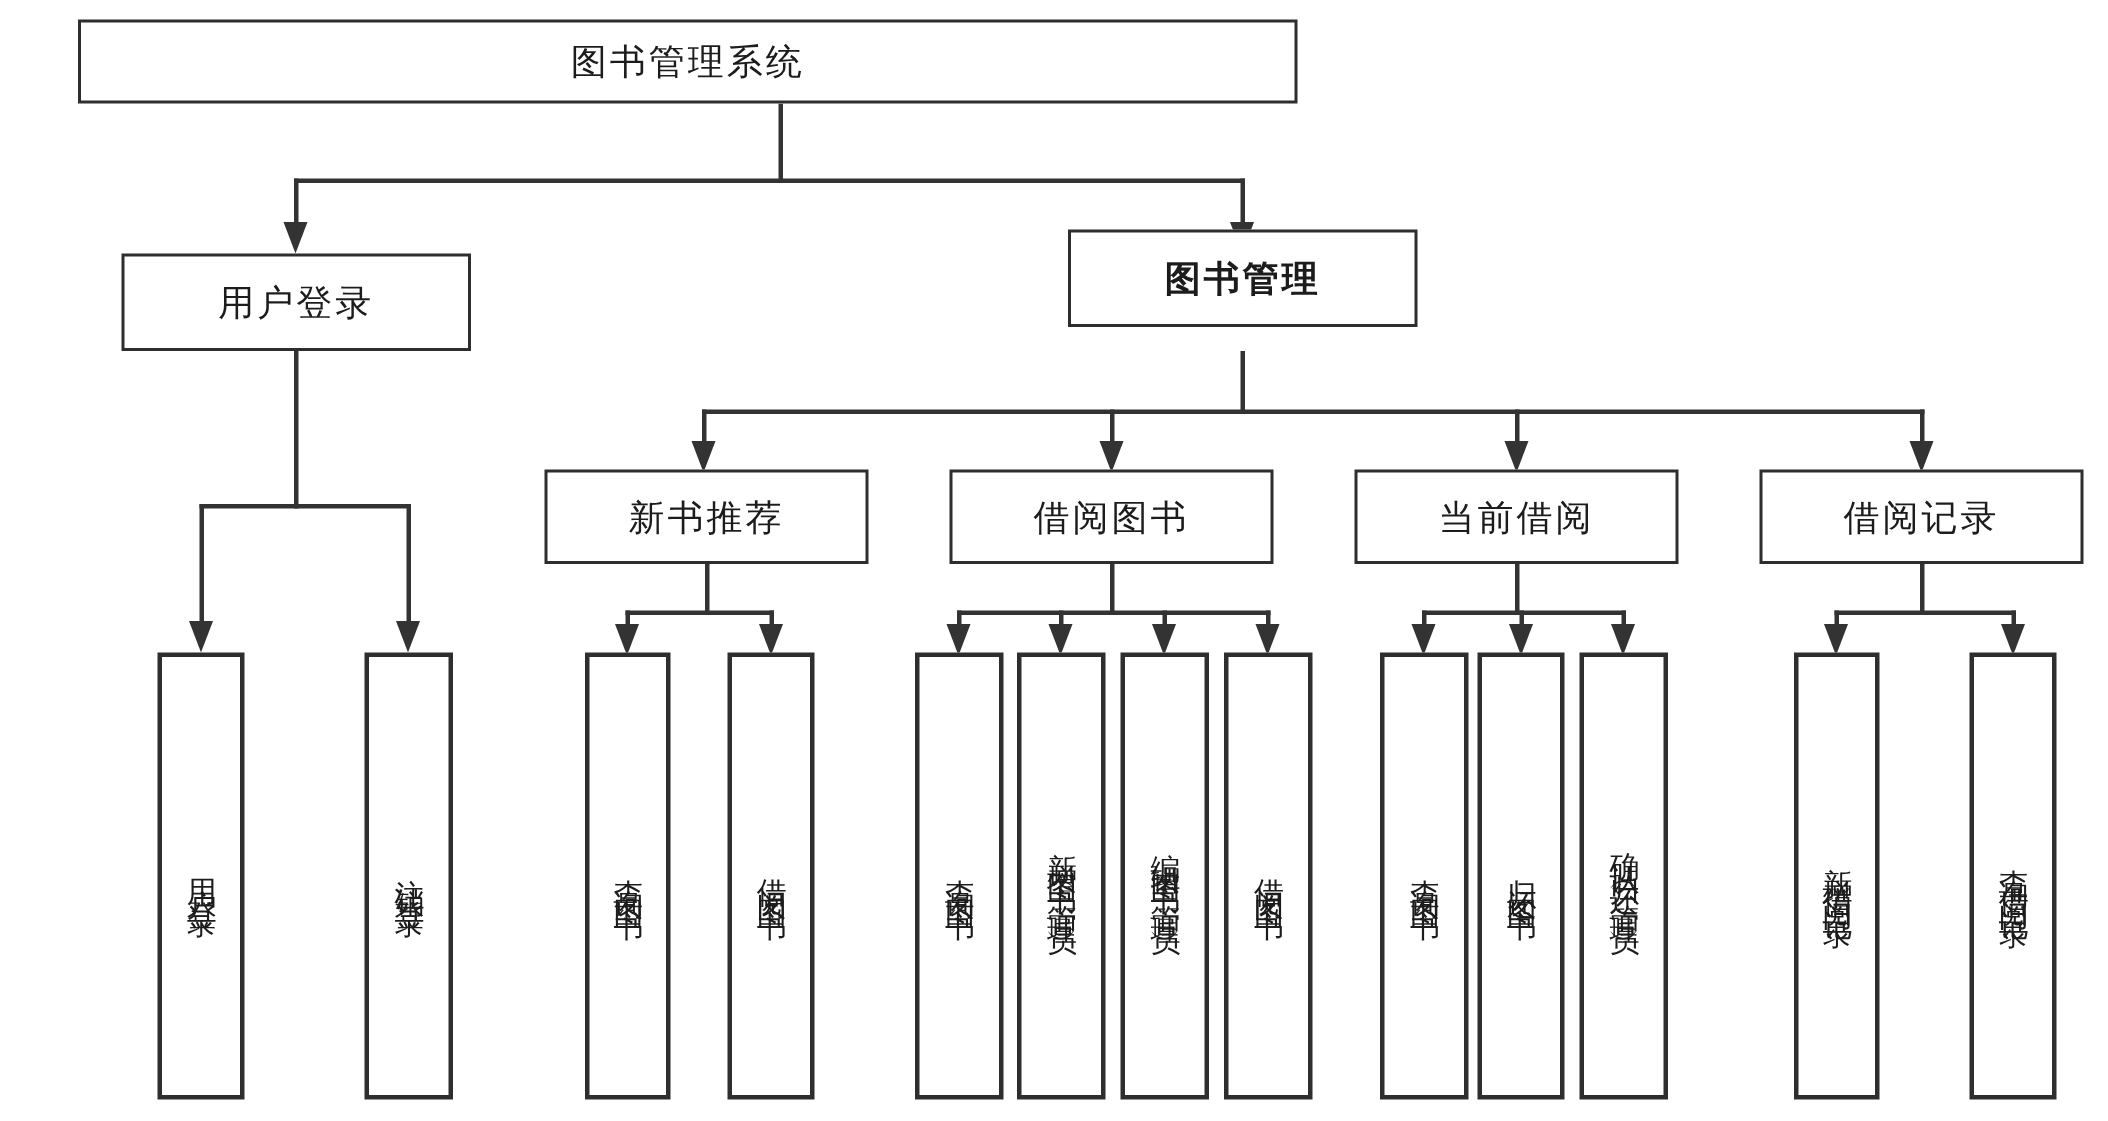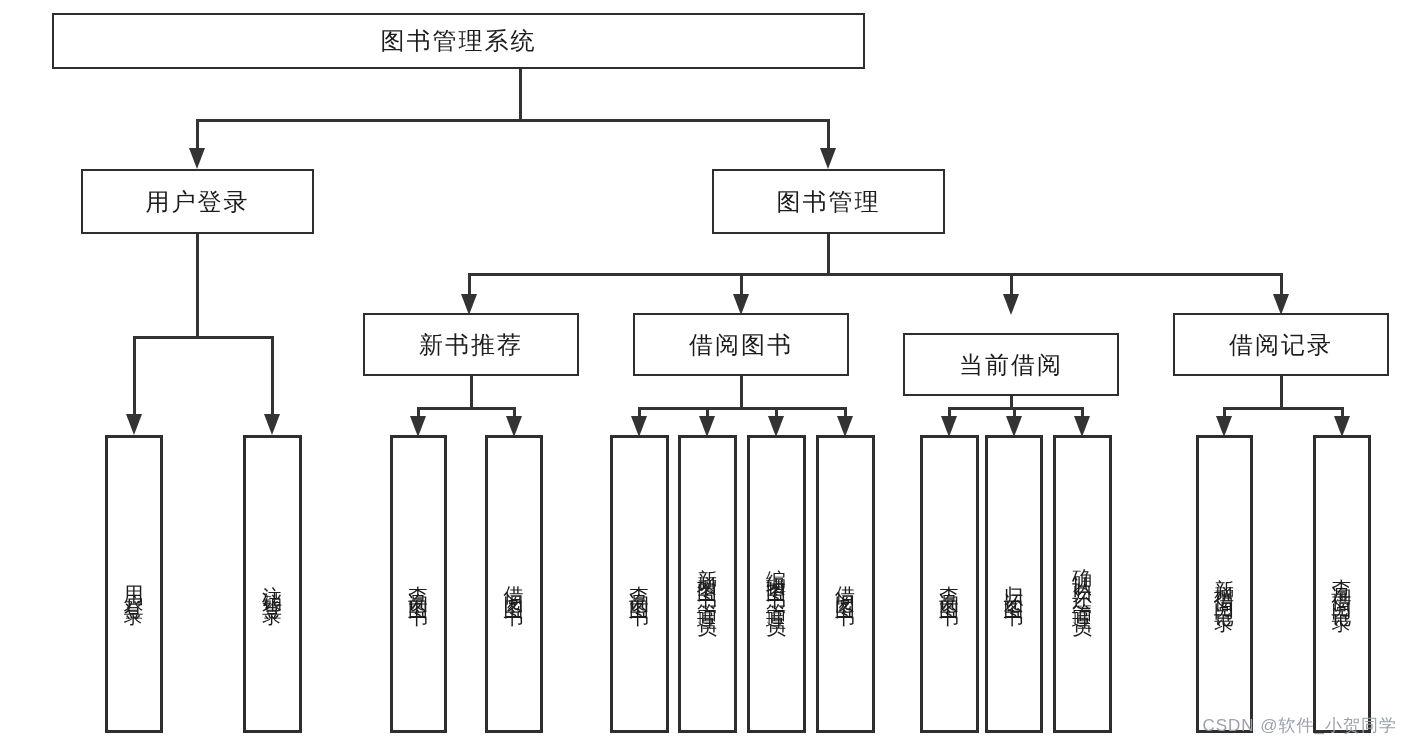"图书管理" div.box { font-weight: none -> bold; top: 169px -> 153px }
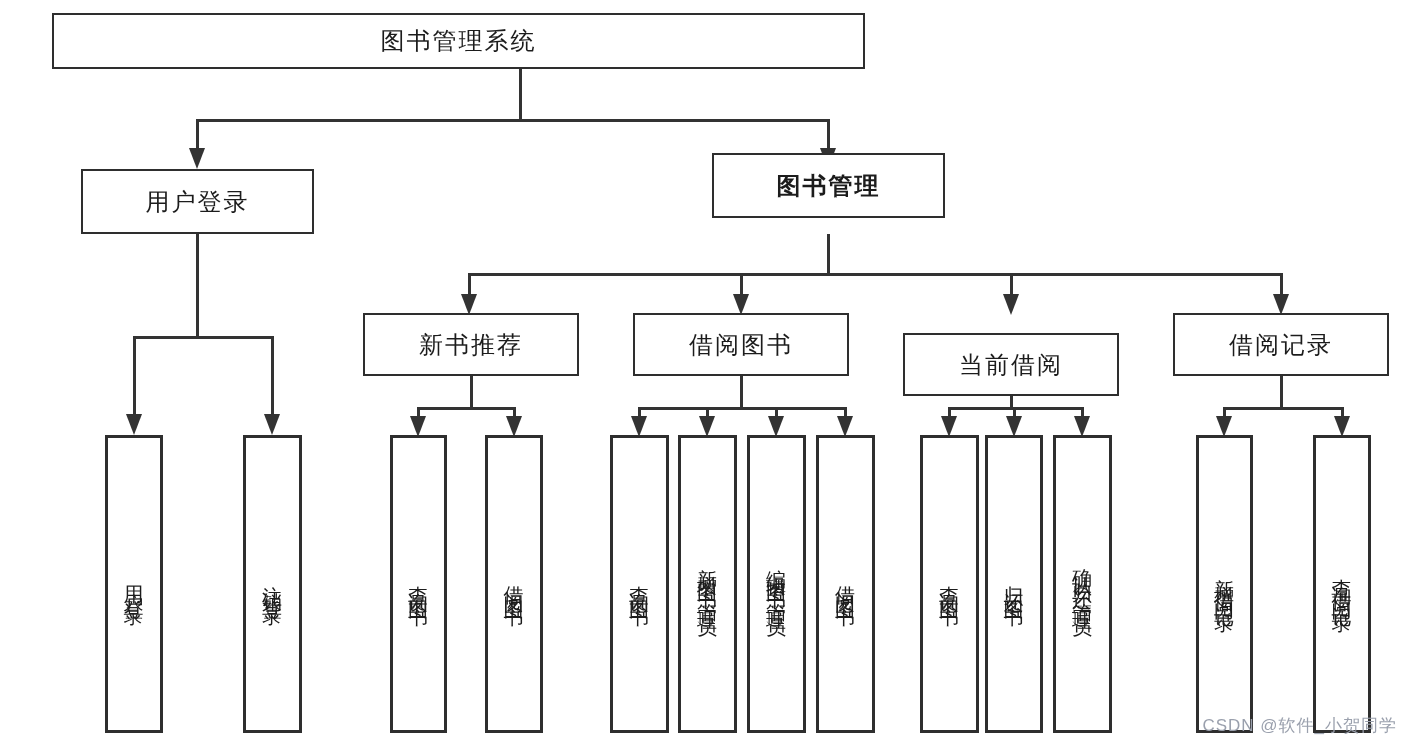"当前借阅" div.box { margin-top: 20px -> none }
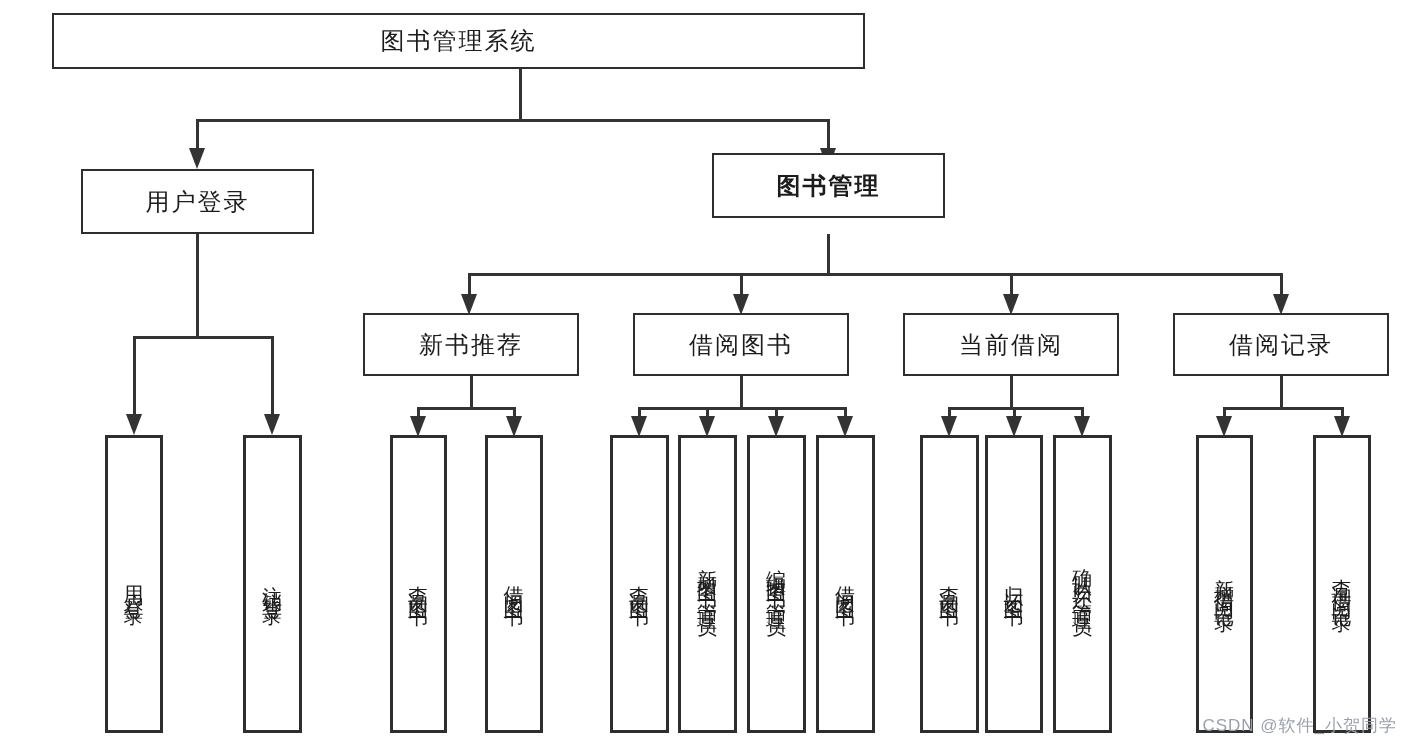"CSDN @软件_小贺同学" div.watermark { html: <div>CSDN @软件_小贺同学</div> -> none }
